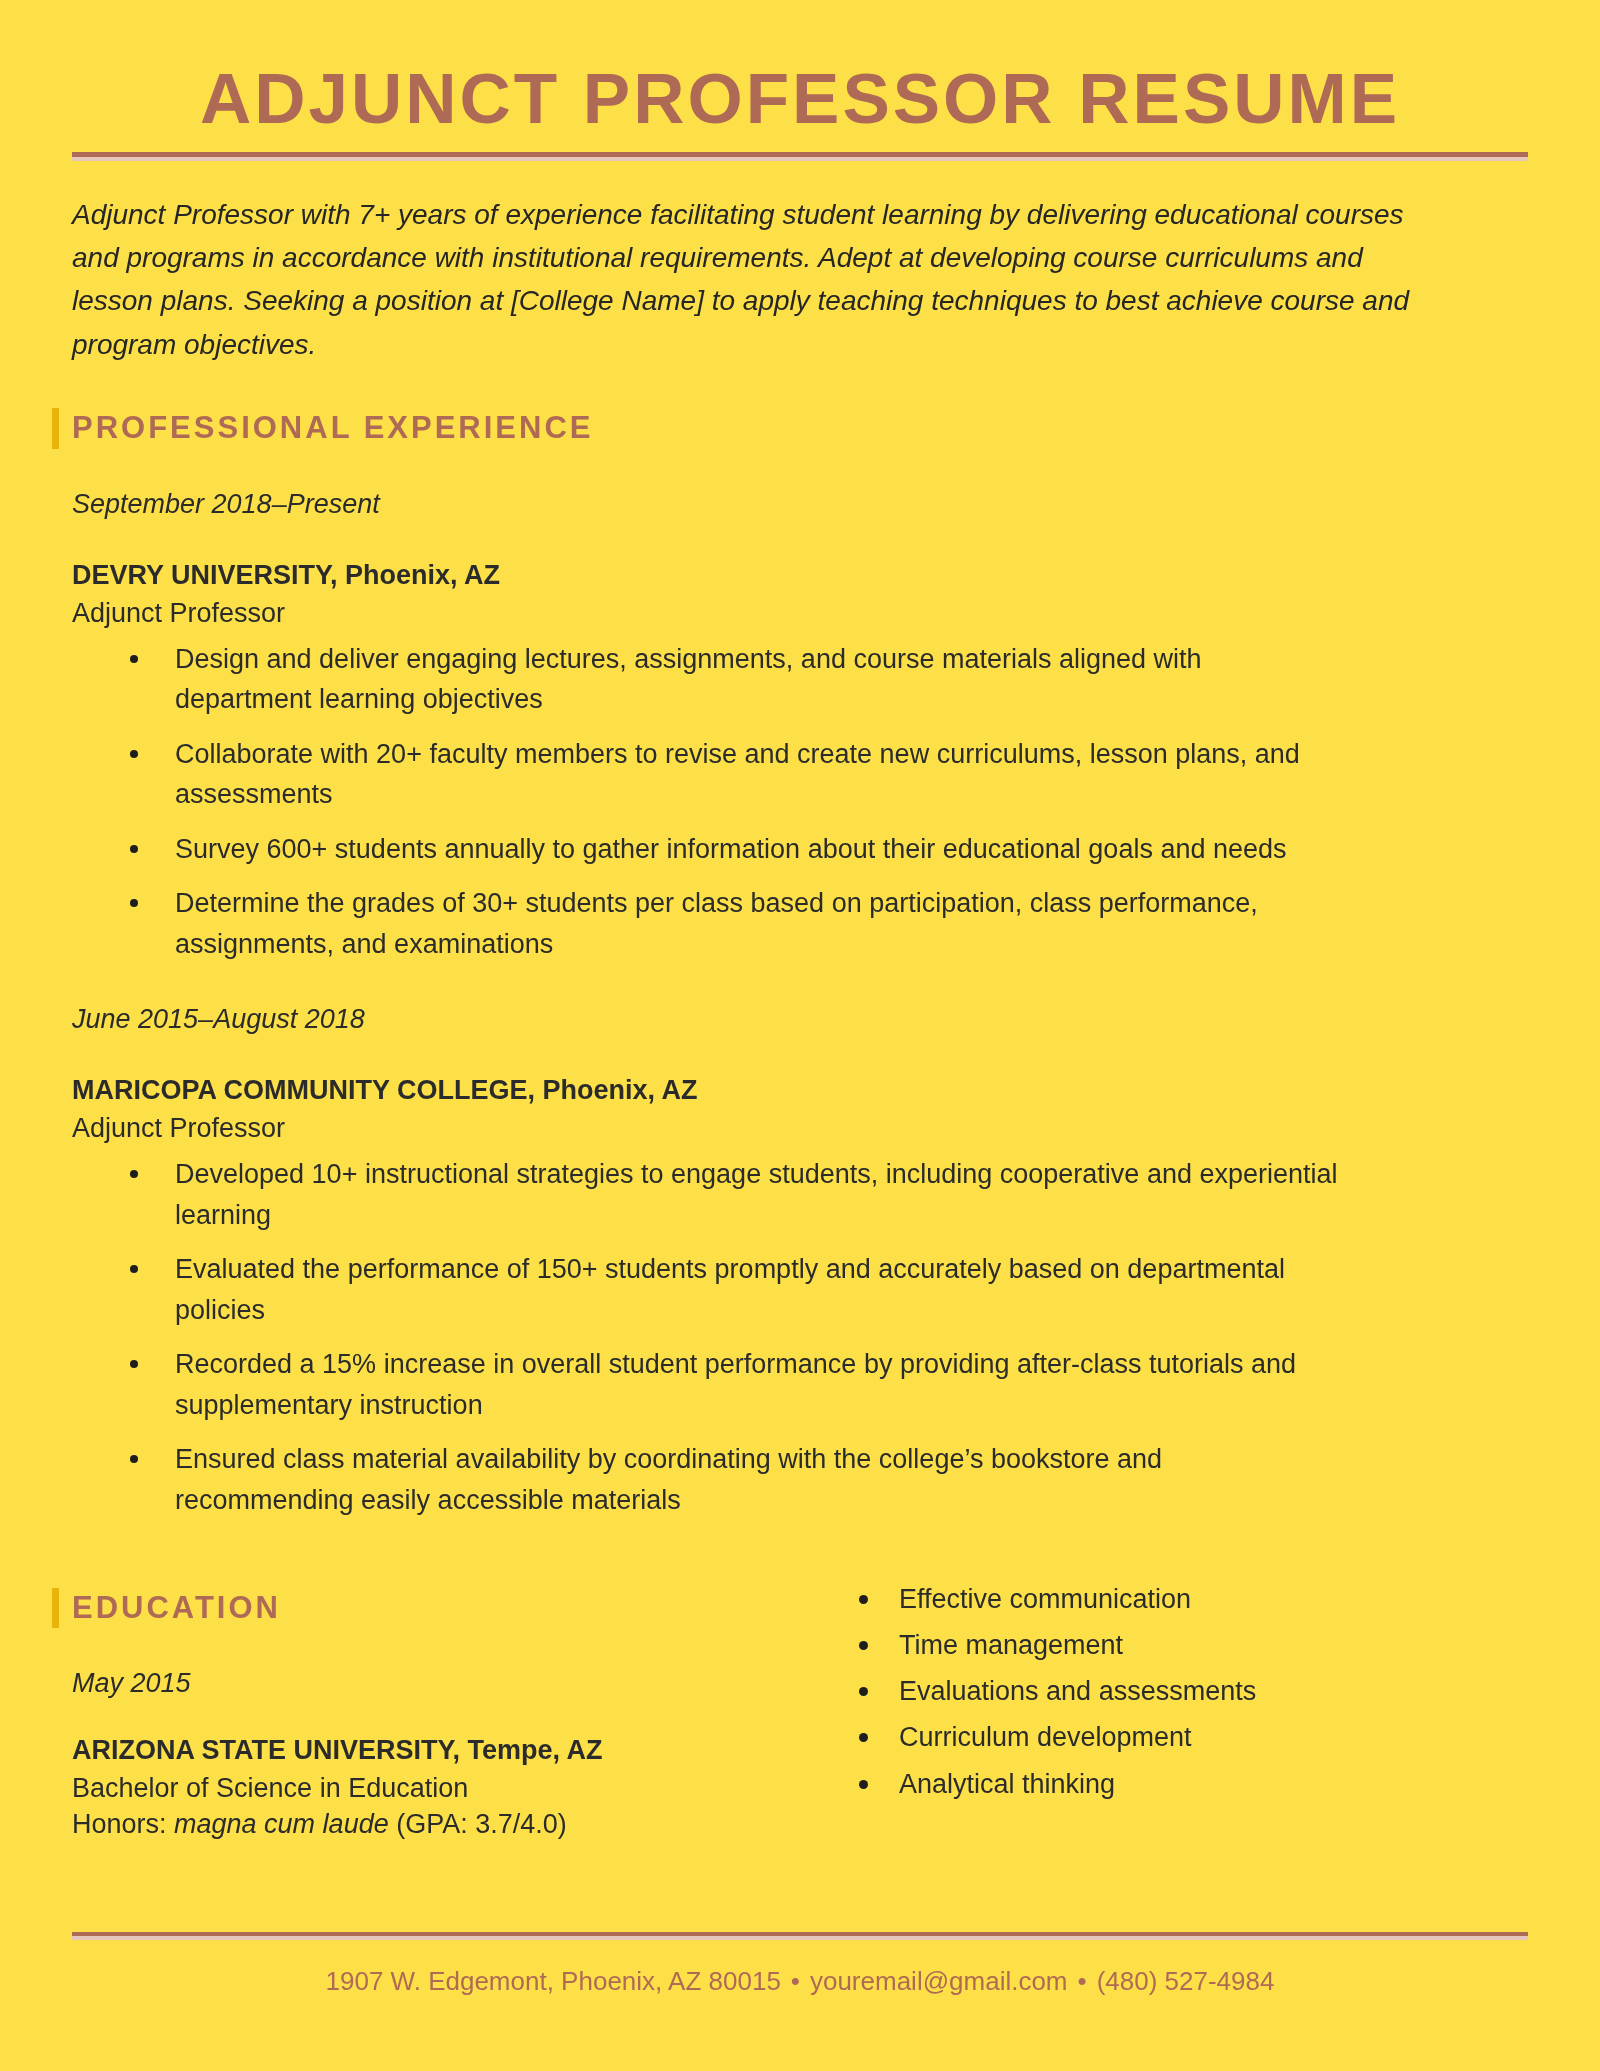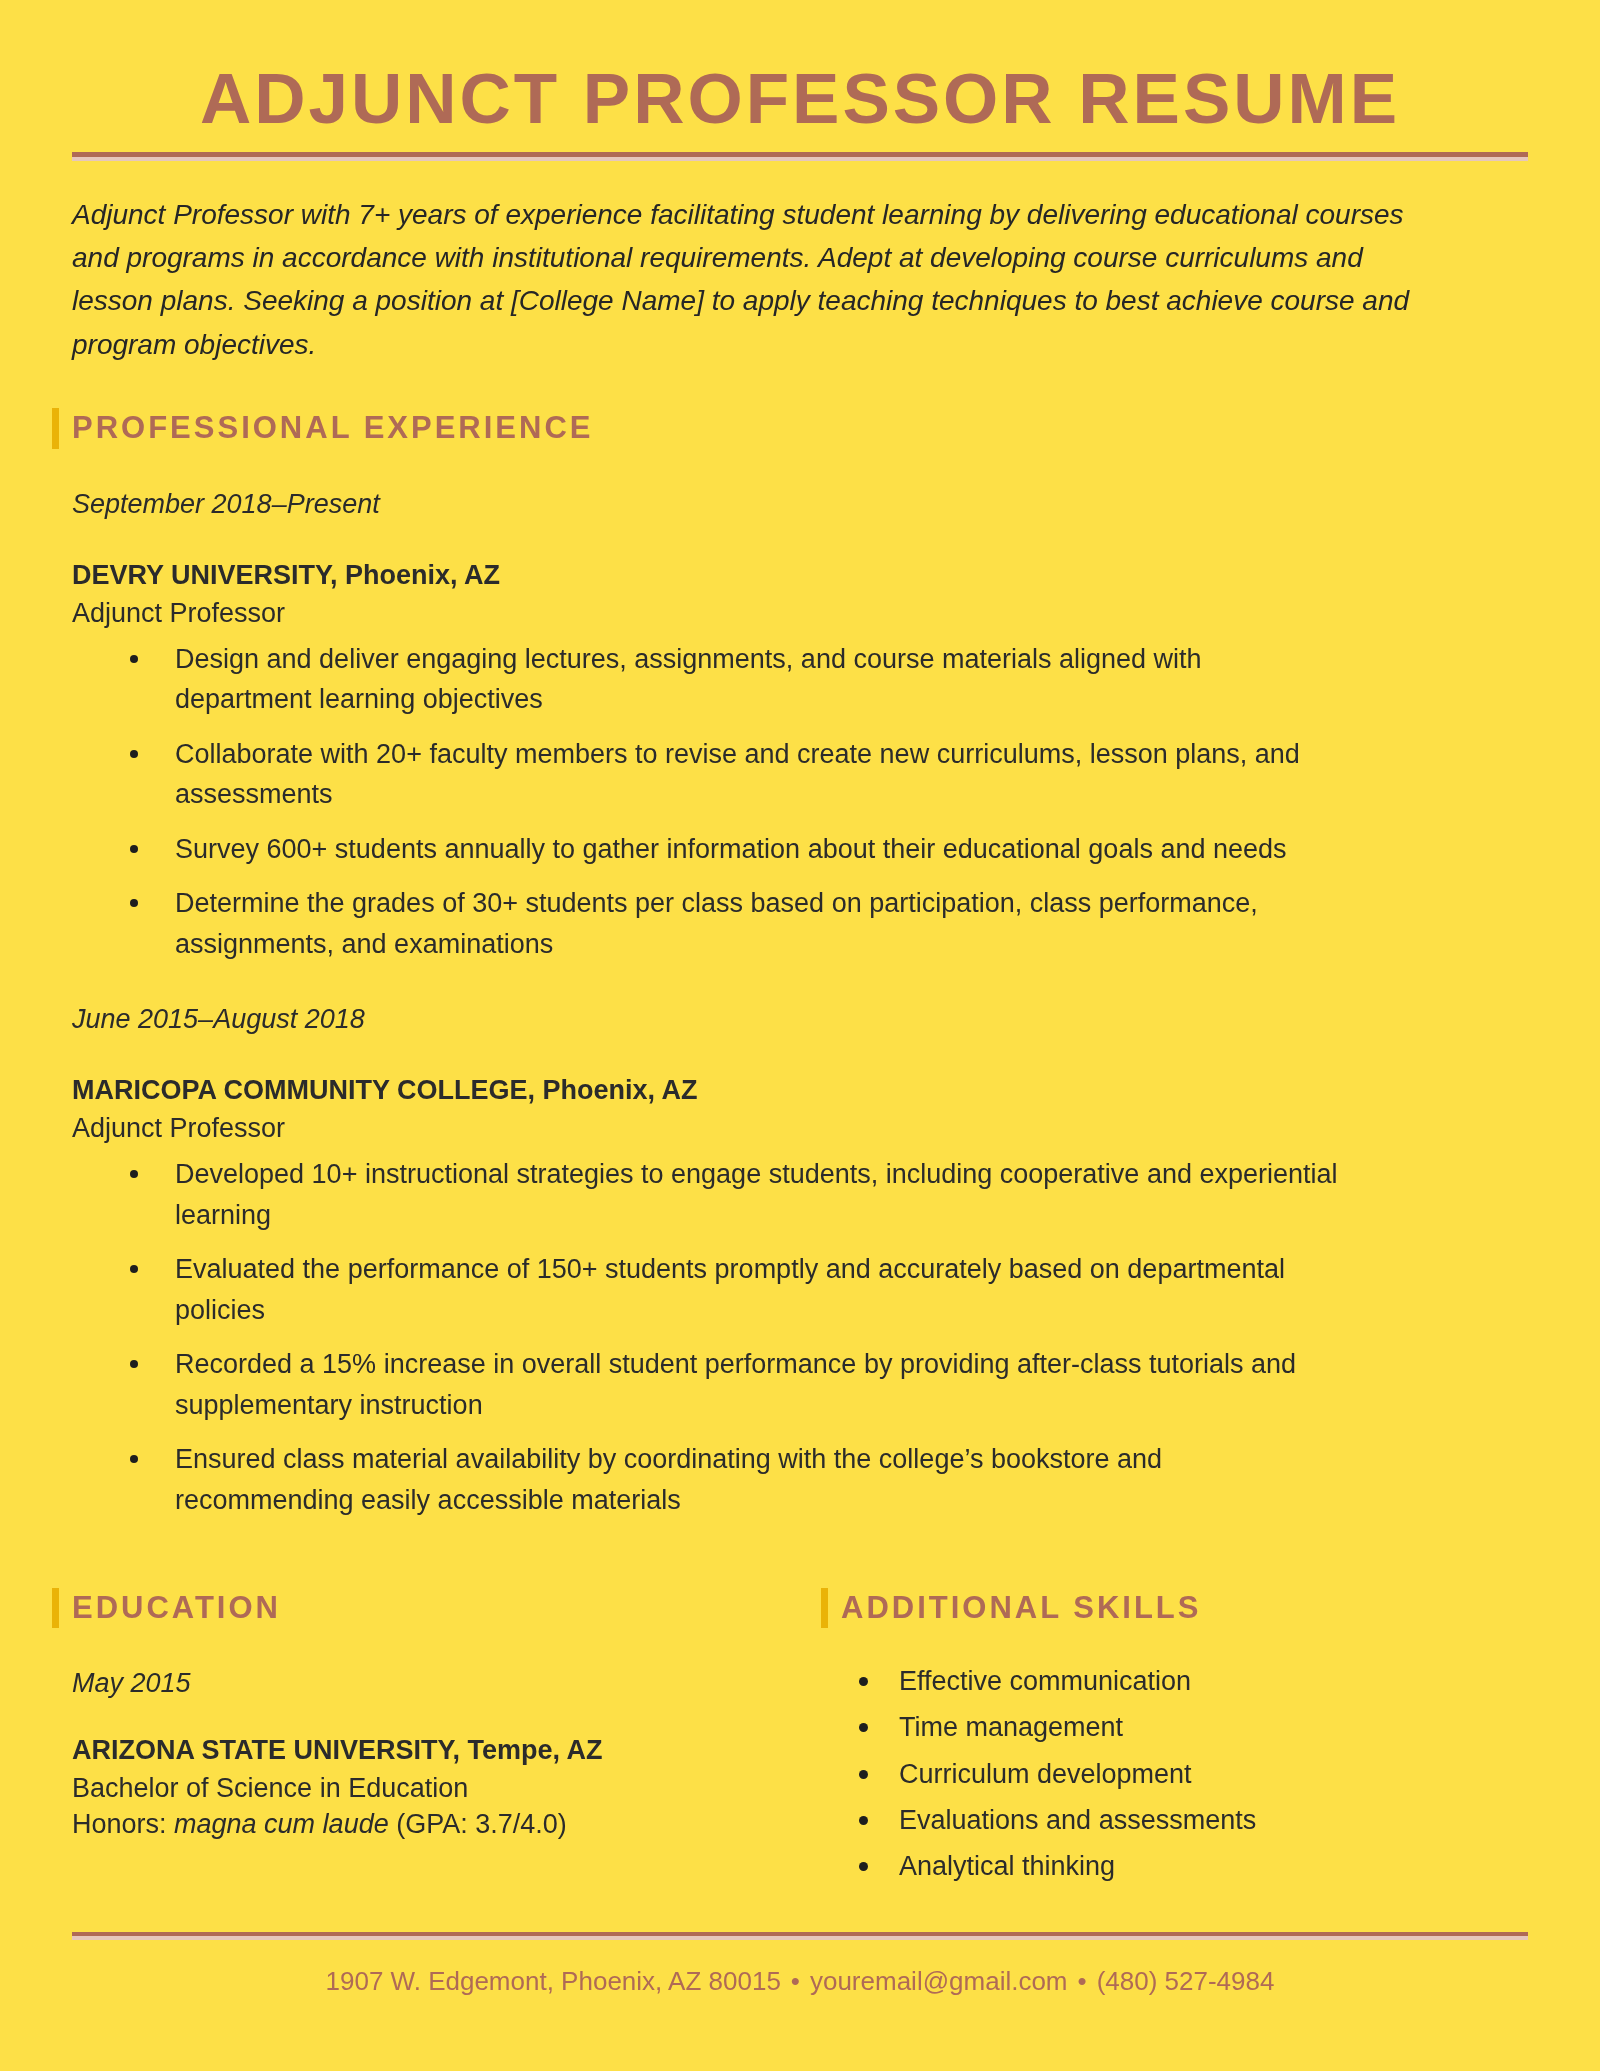"ADDITIONAL SKILLS" h2.sec-heading { html: <h2>ADDITIONAL SKILLS</h2> -> none }
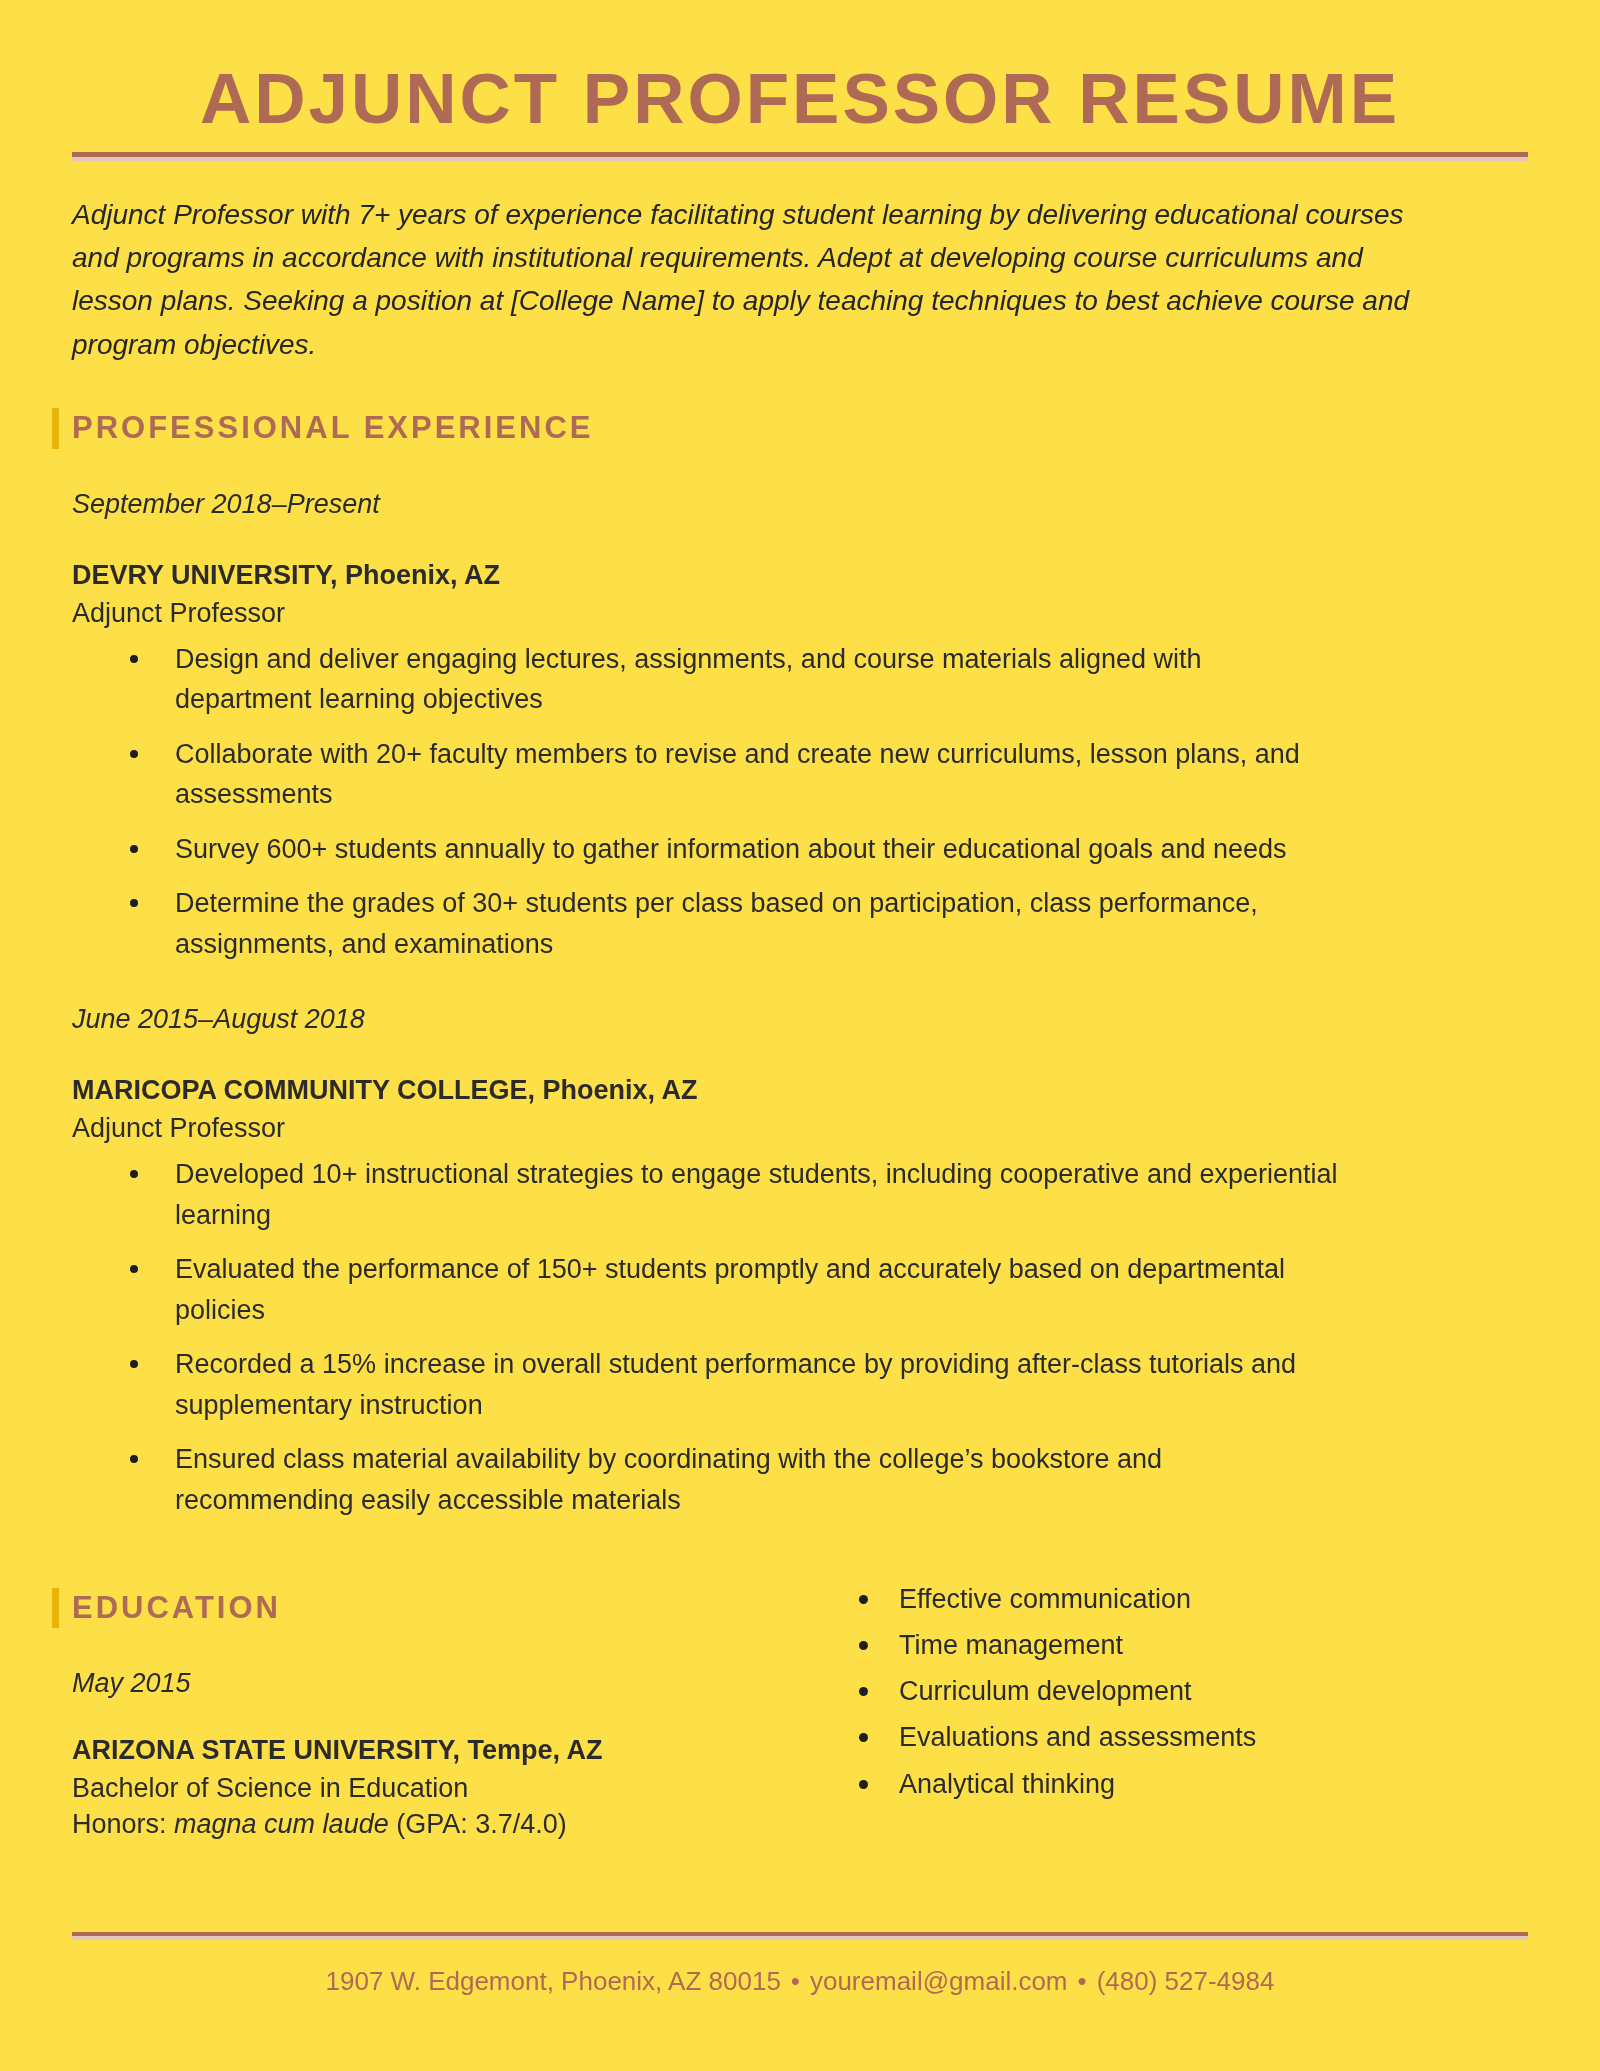"Curriculum development" li { order: before "Evaluations and assessments" -> after "Evaluations and assessments" }
